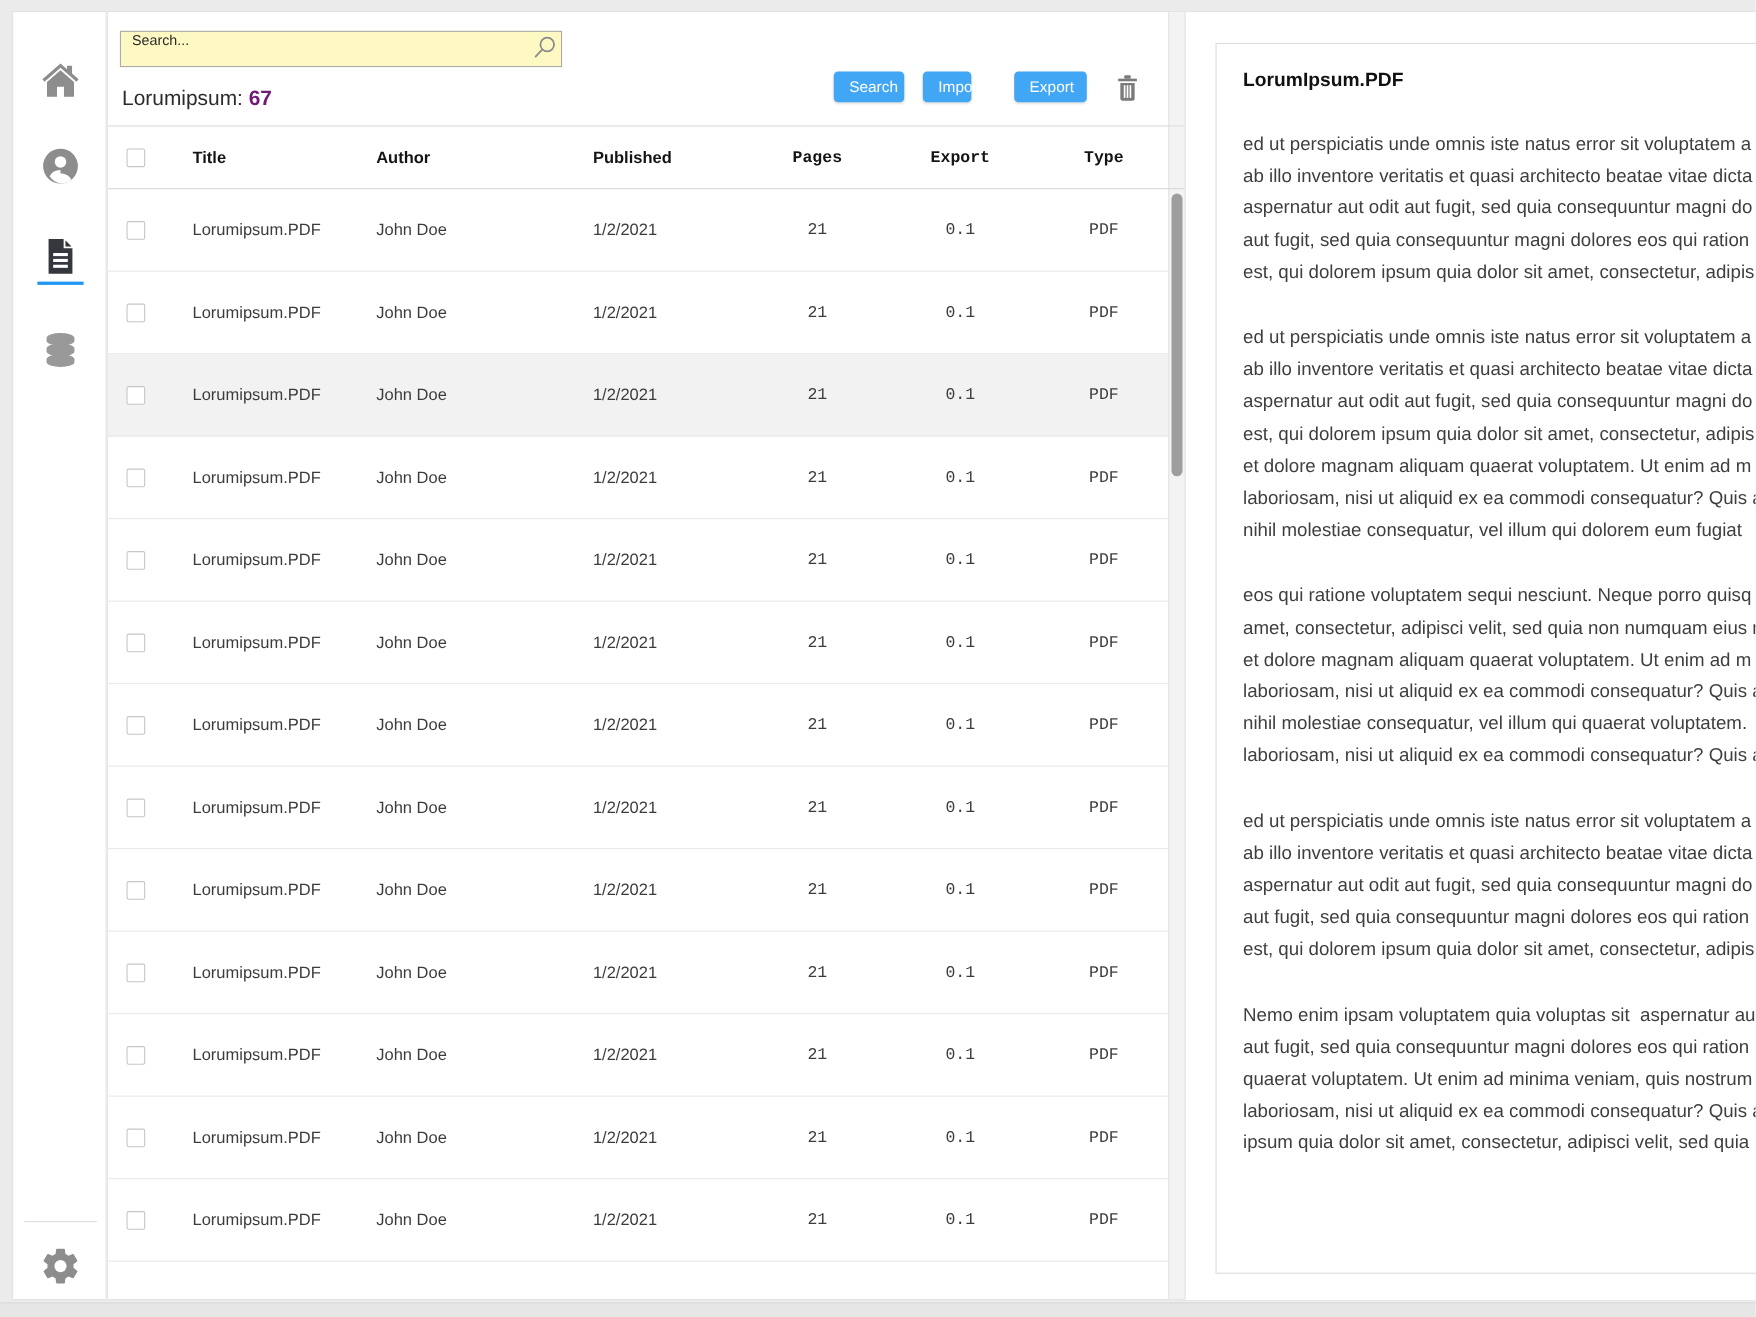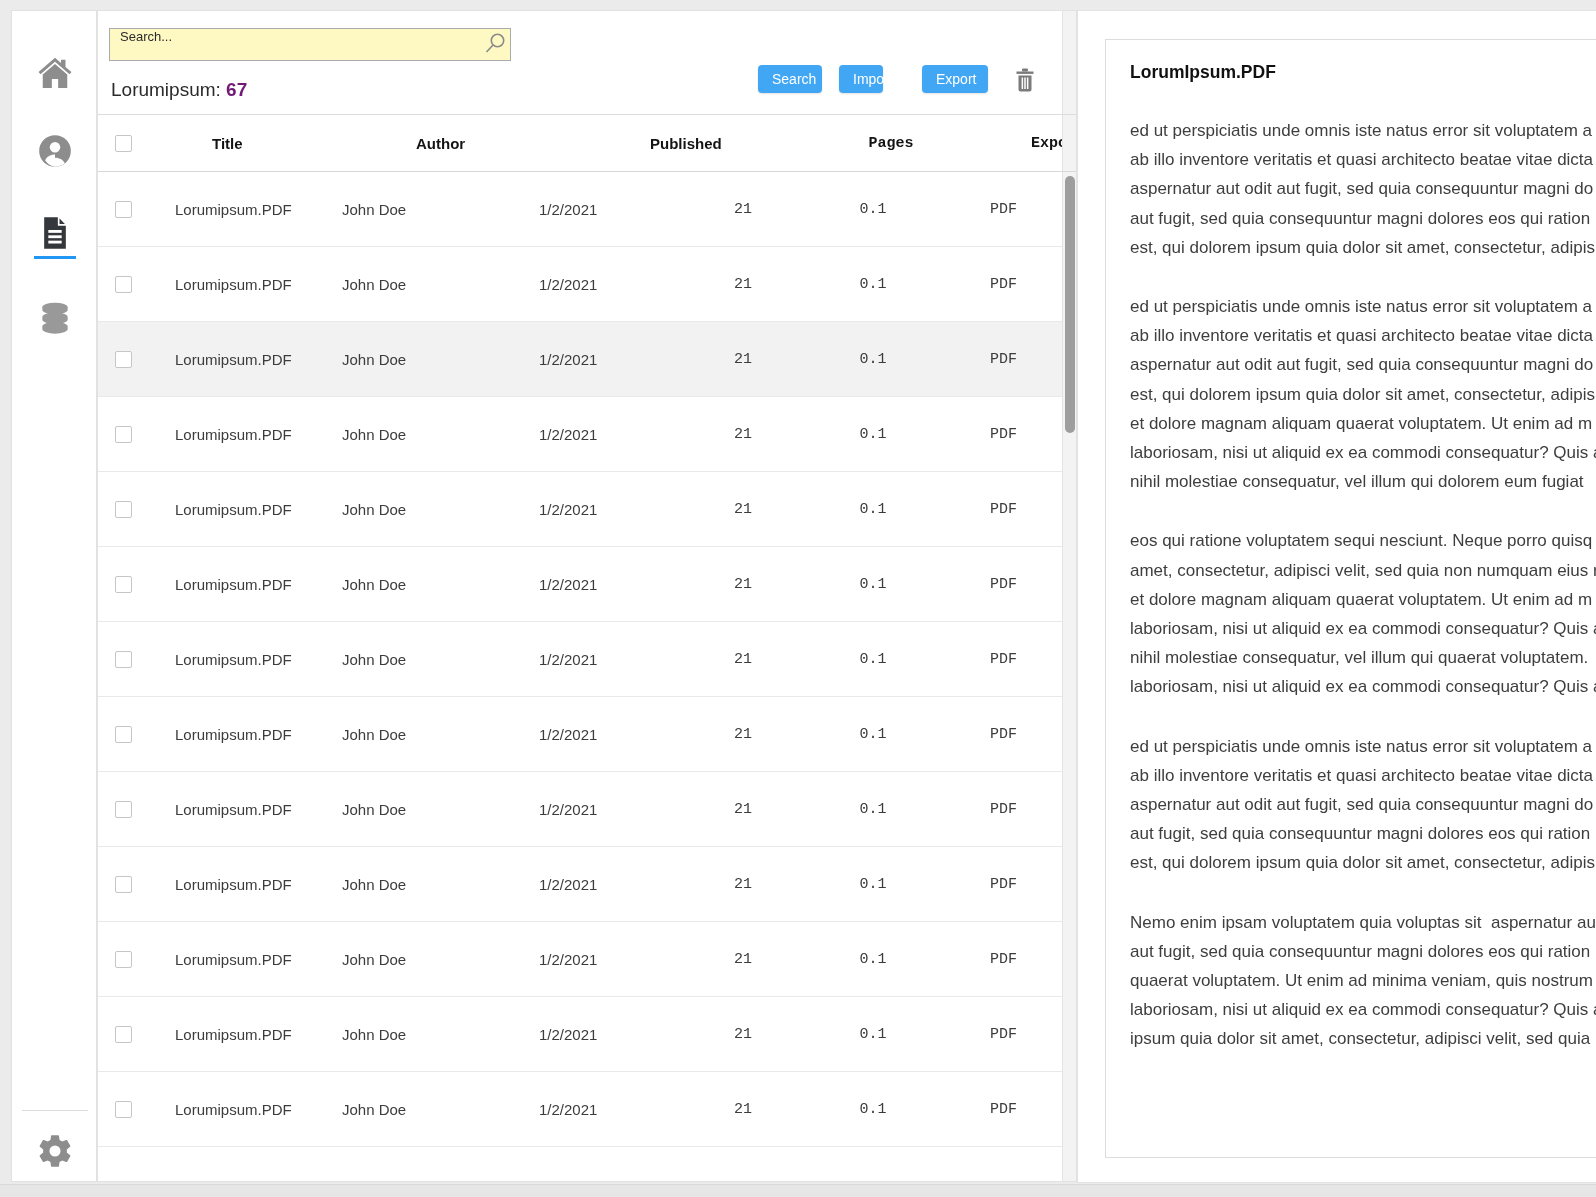"Title" div.grid-row { gap: 37px -> none }
